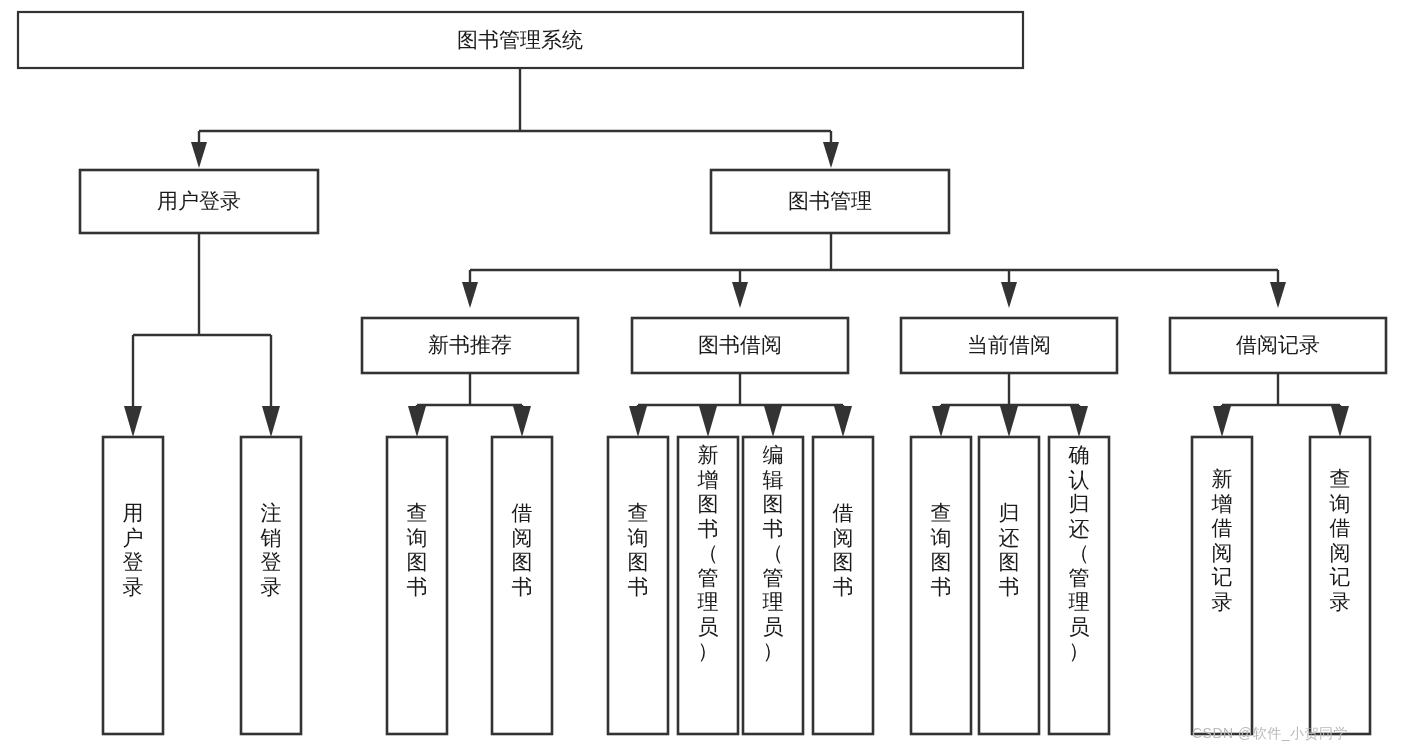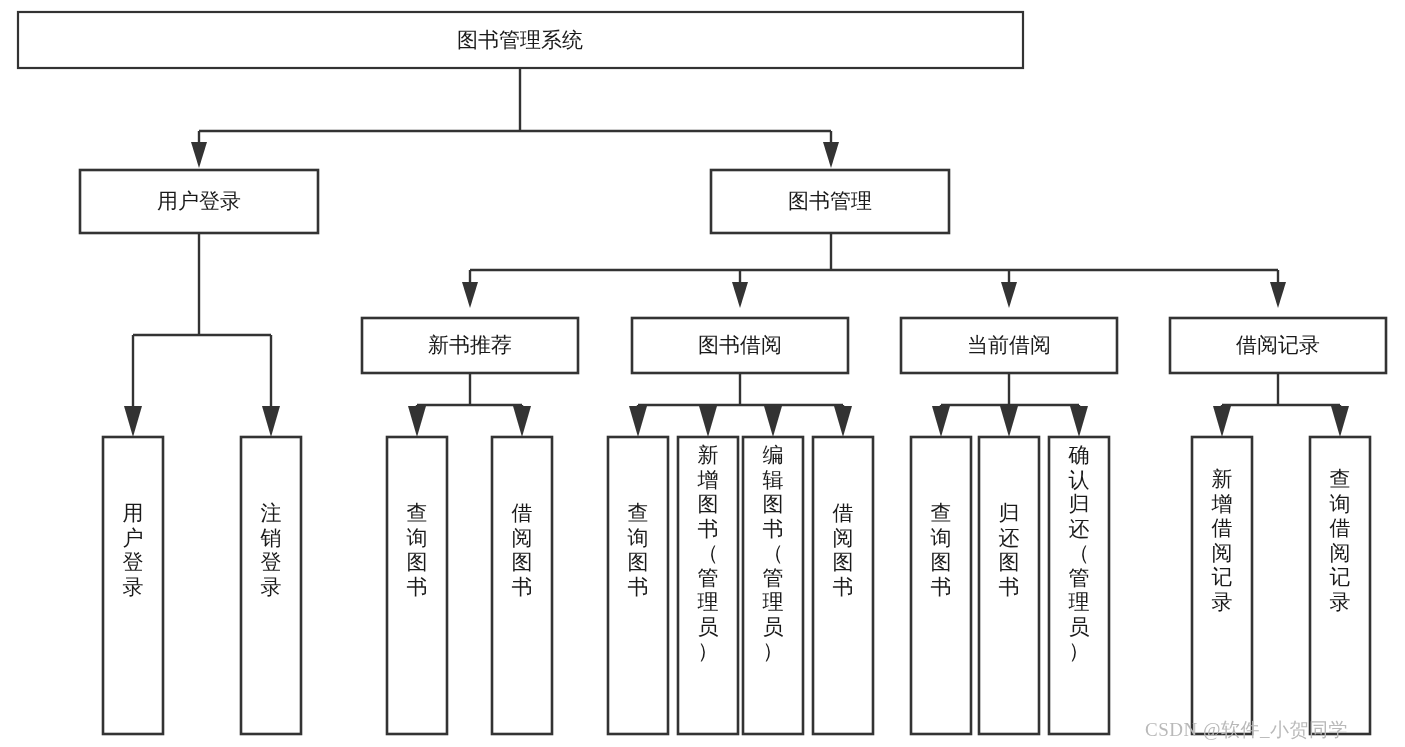"CSDN @软件_小贺同学" .watermark { font-family: Liberation Serif, serif -> Liberation Sans, sans-serif; font-size: 19px -> 14px }
